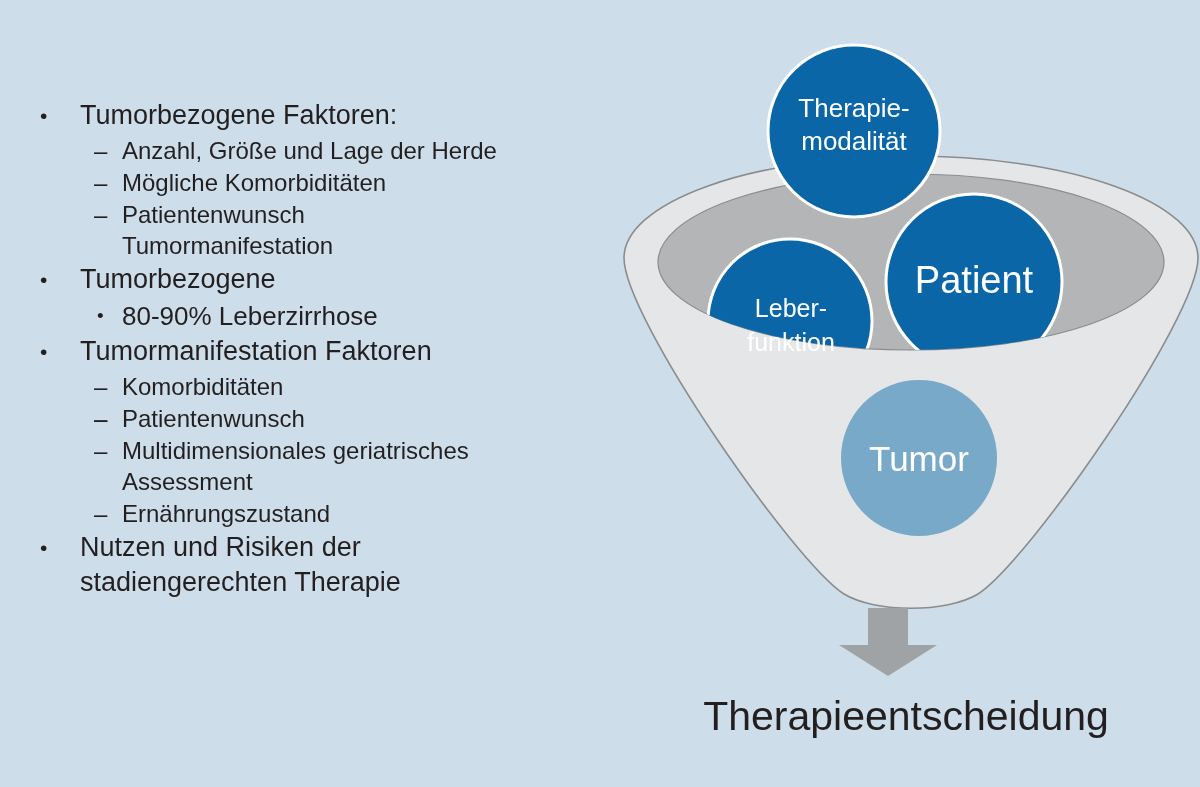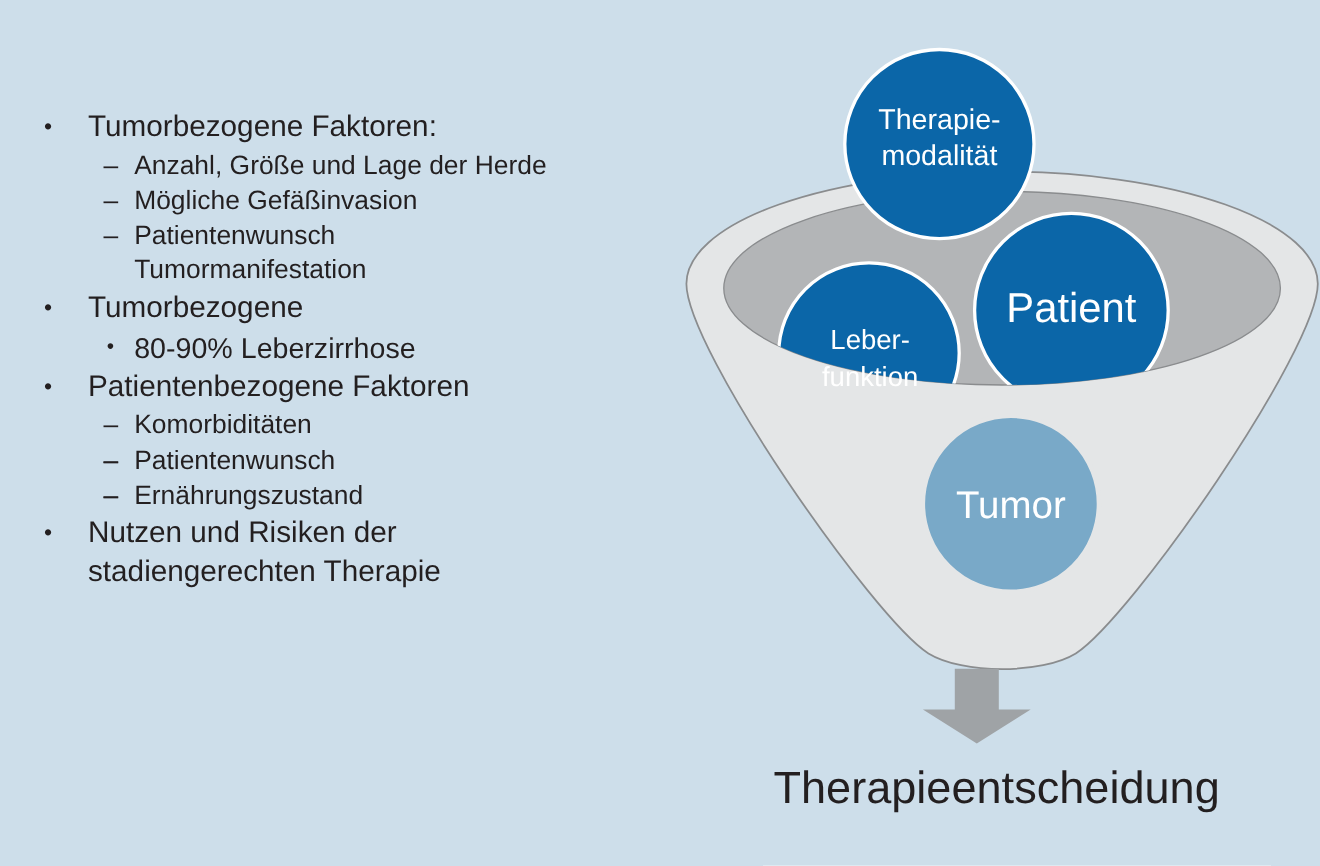"Mögliche Gefäßinvasion" span.txt { text: Gefäßinvasion -> Komorbiditäten }
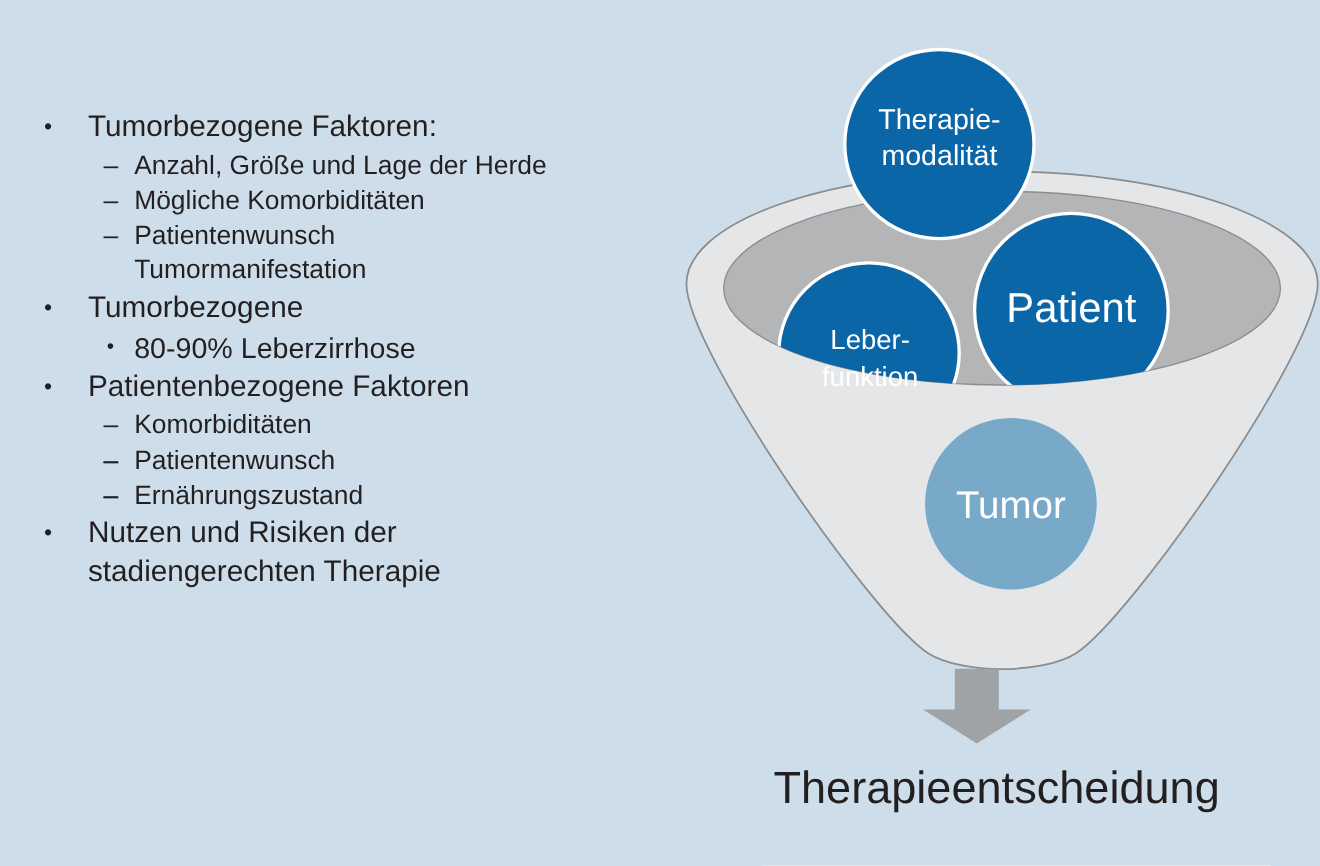"Patientenbezogene Faktoren" span.txt { text: Patientenbezogene -> Tumormanifestation }
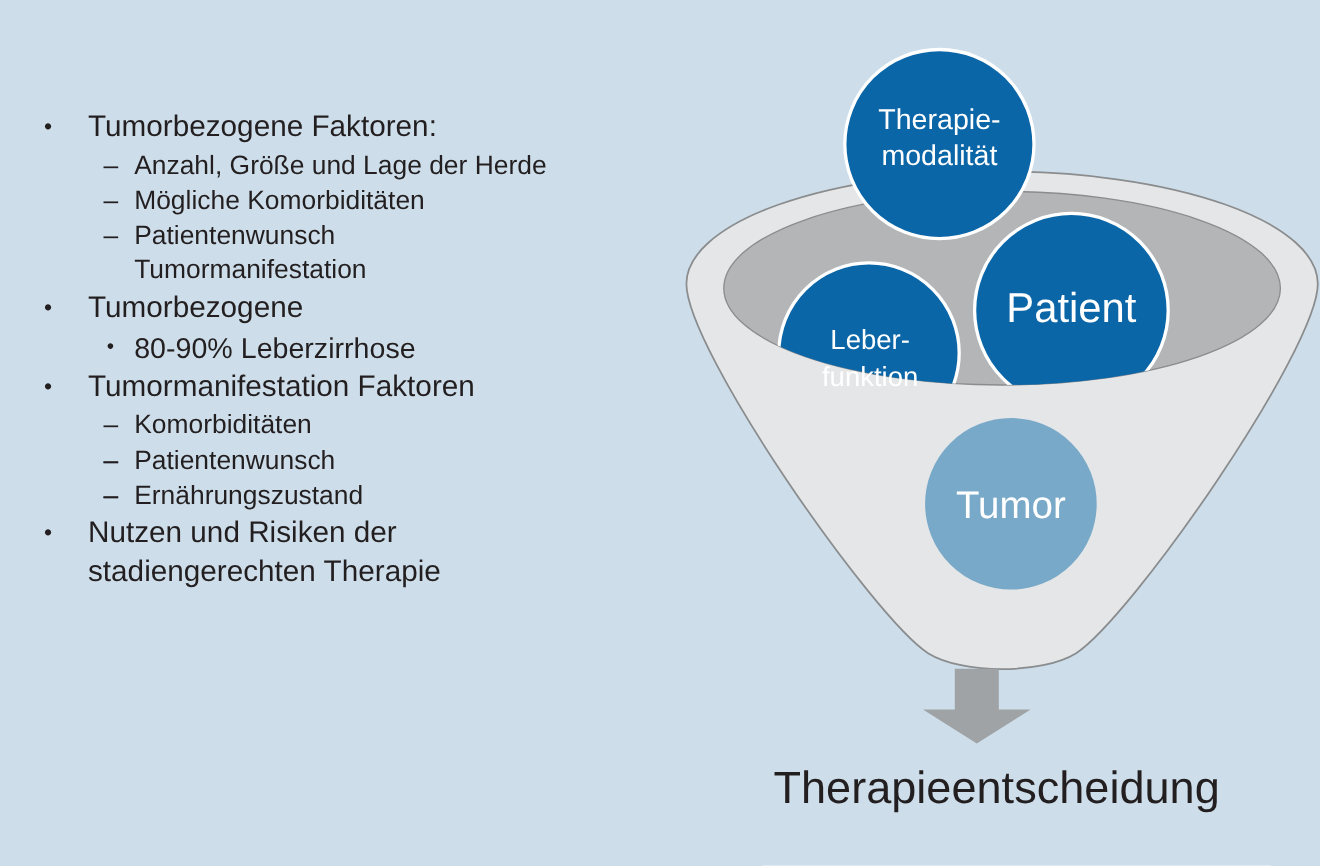"Multidimensionales geriatrisches" span.txt { html: none -> <span>Multidimensionales geriatrisches Assessment</span> }
